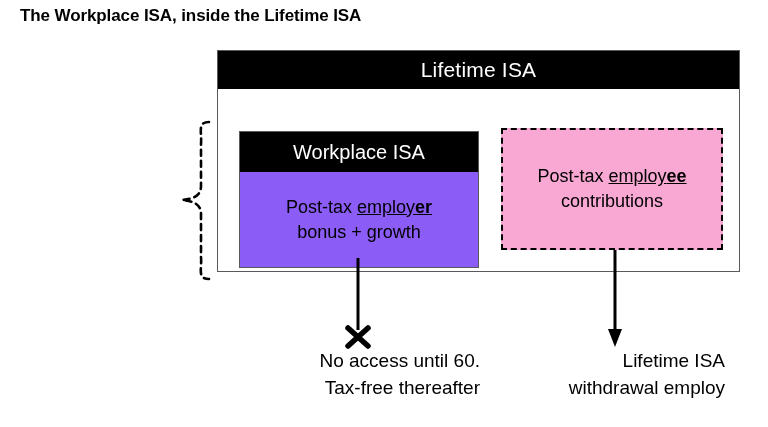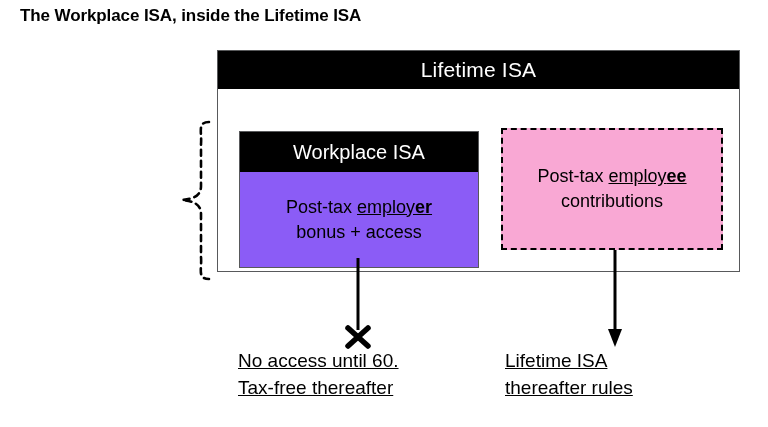"bonus + access" div { text: access -> growth }
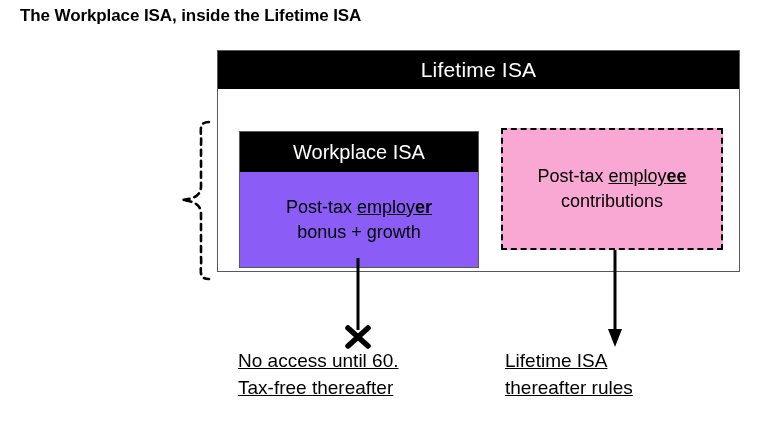"No access until 60." .caption { text-align: left -> right; text-decoration: underline -> none }
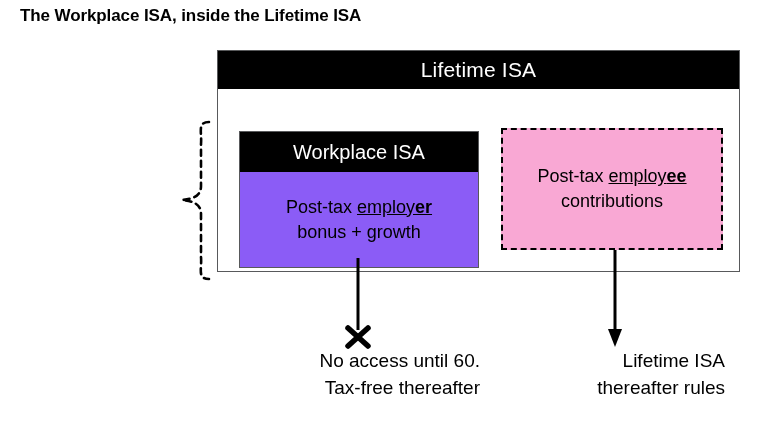"thereafter rules" div { text: thereafter rules -> withdrawal employ }
